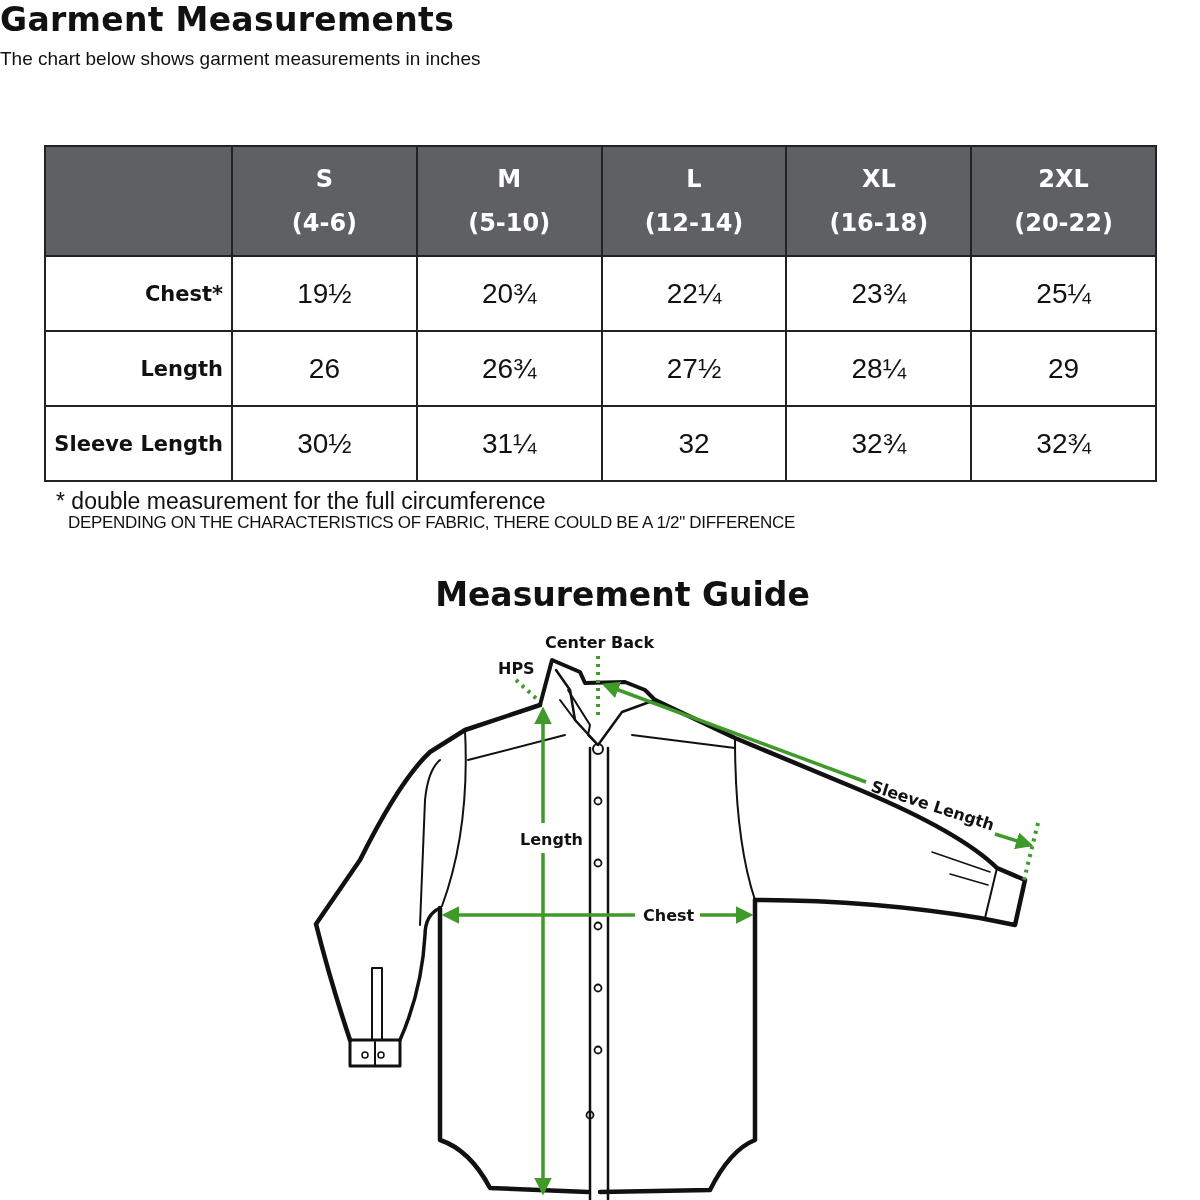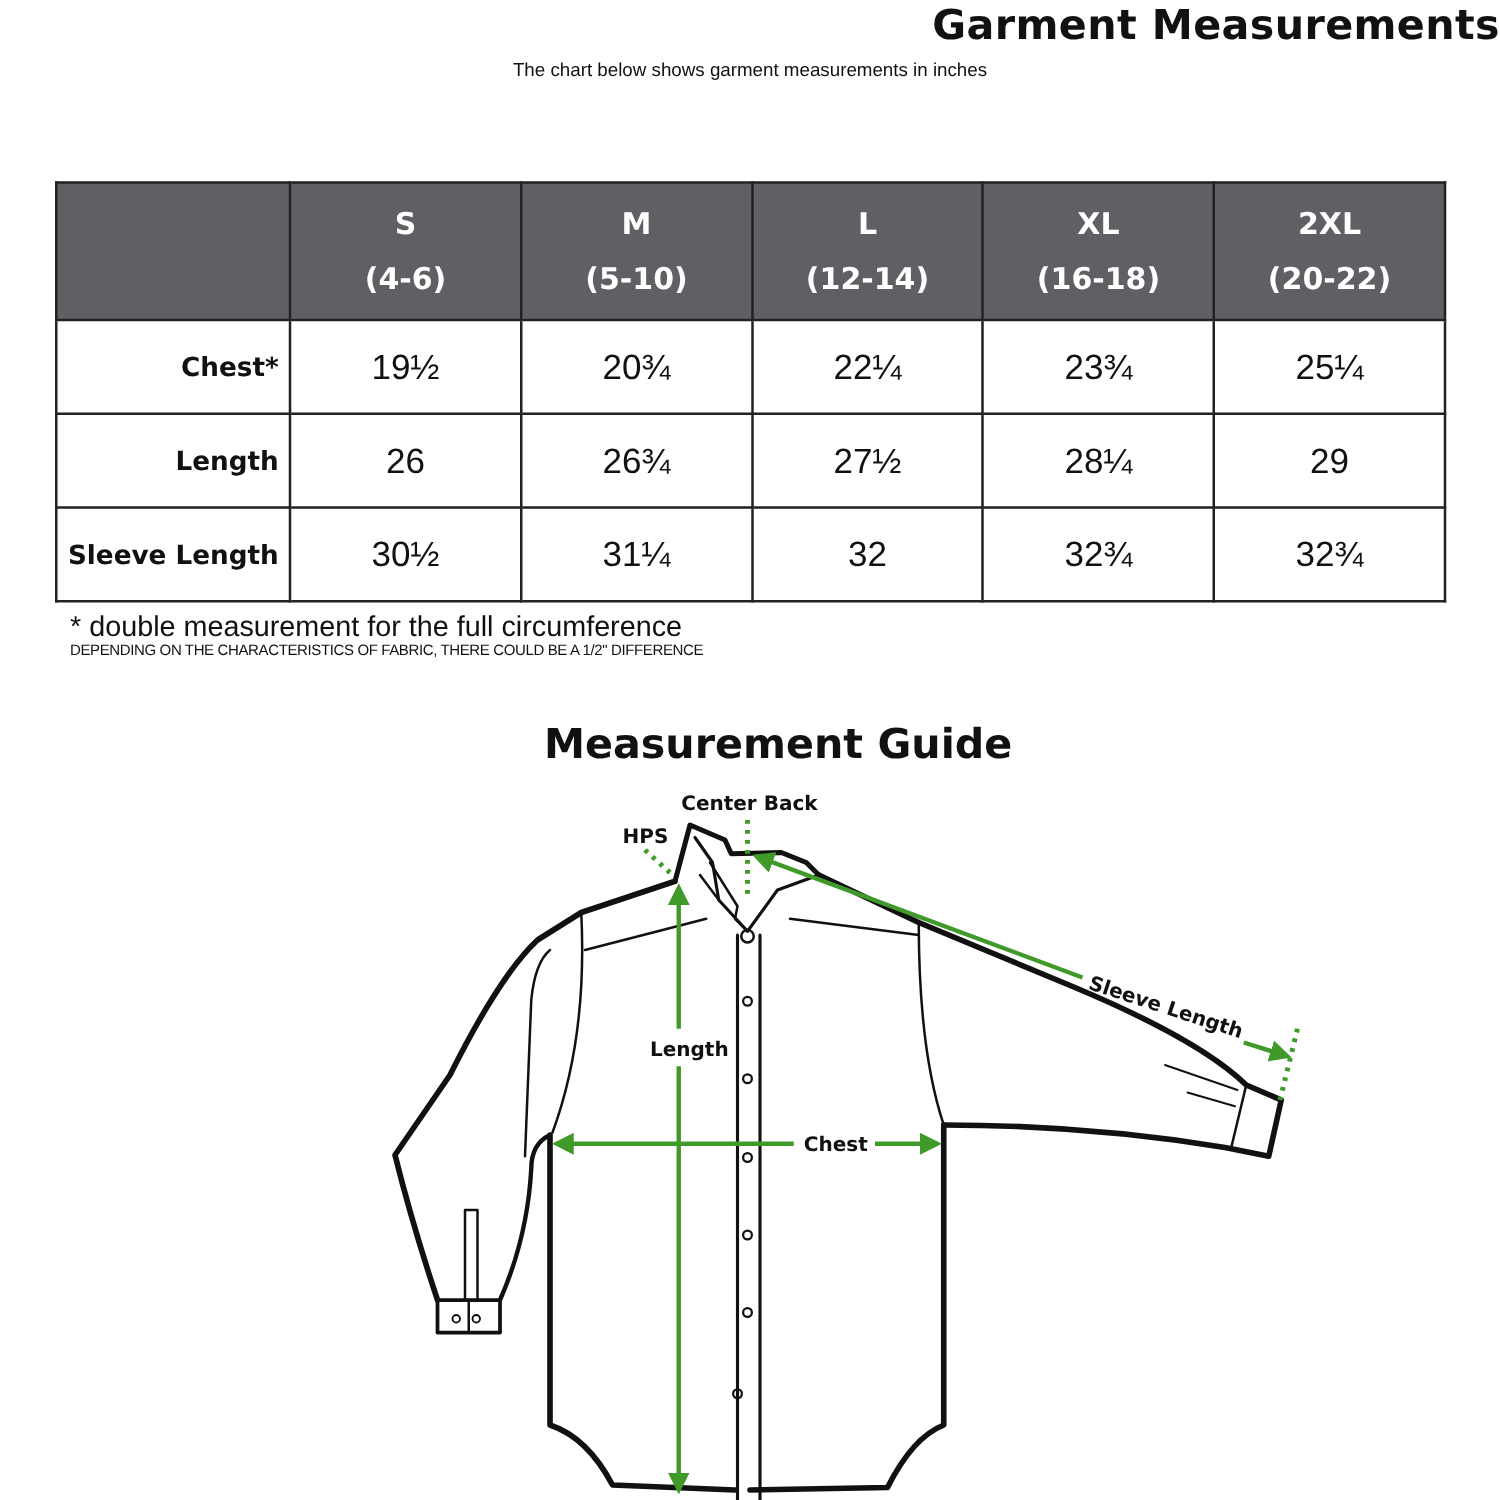"Garment Measurements" .title { text-align: right -> left }
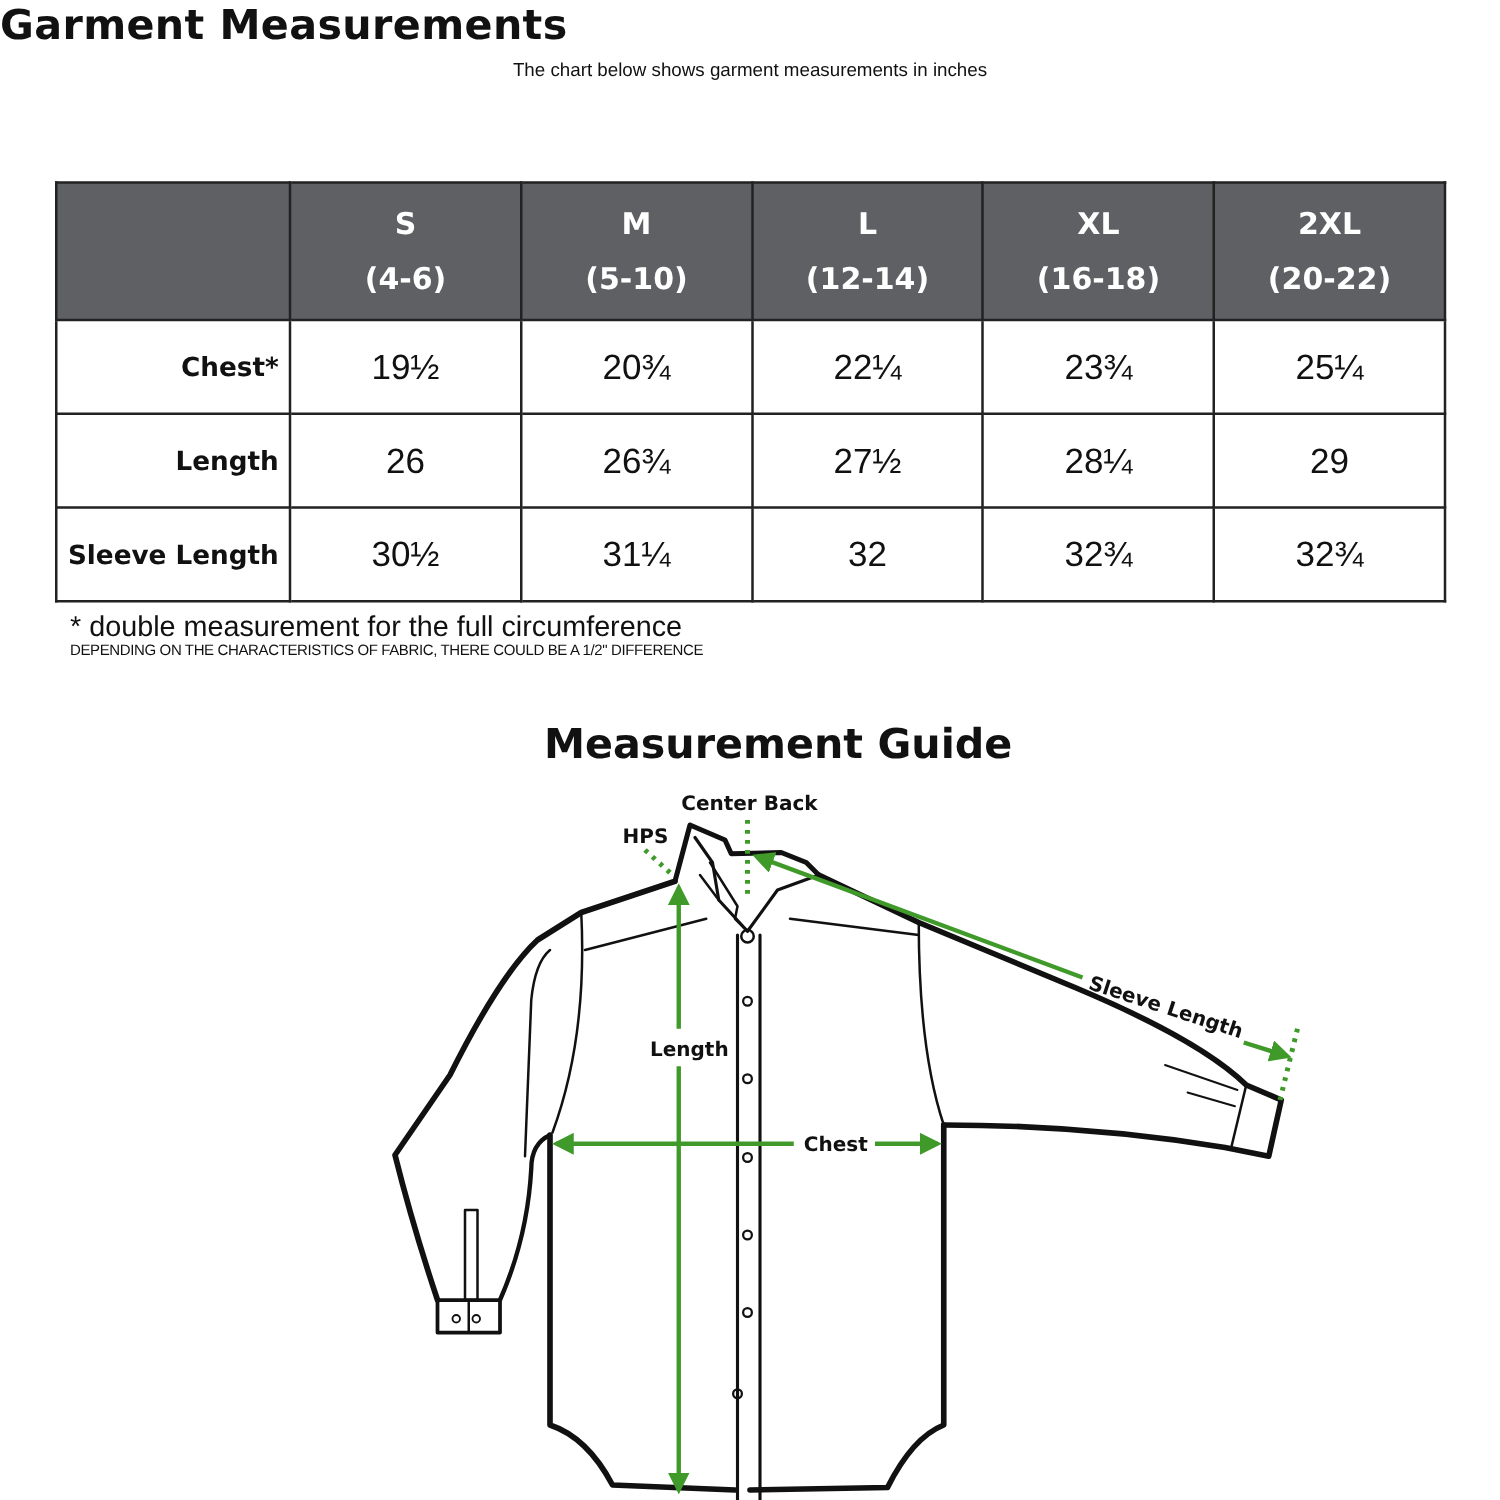"The chart below shows garment" .subtitle { font-size: 15px -> 19px; text-align: center -> none }
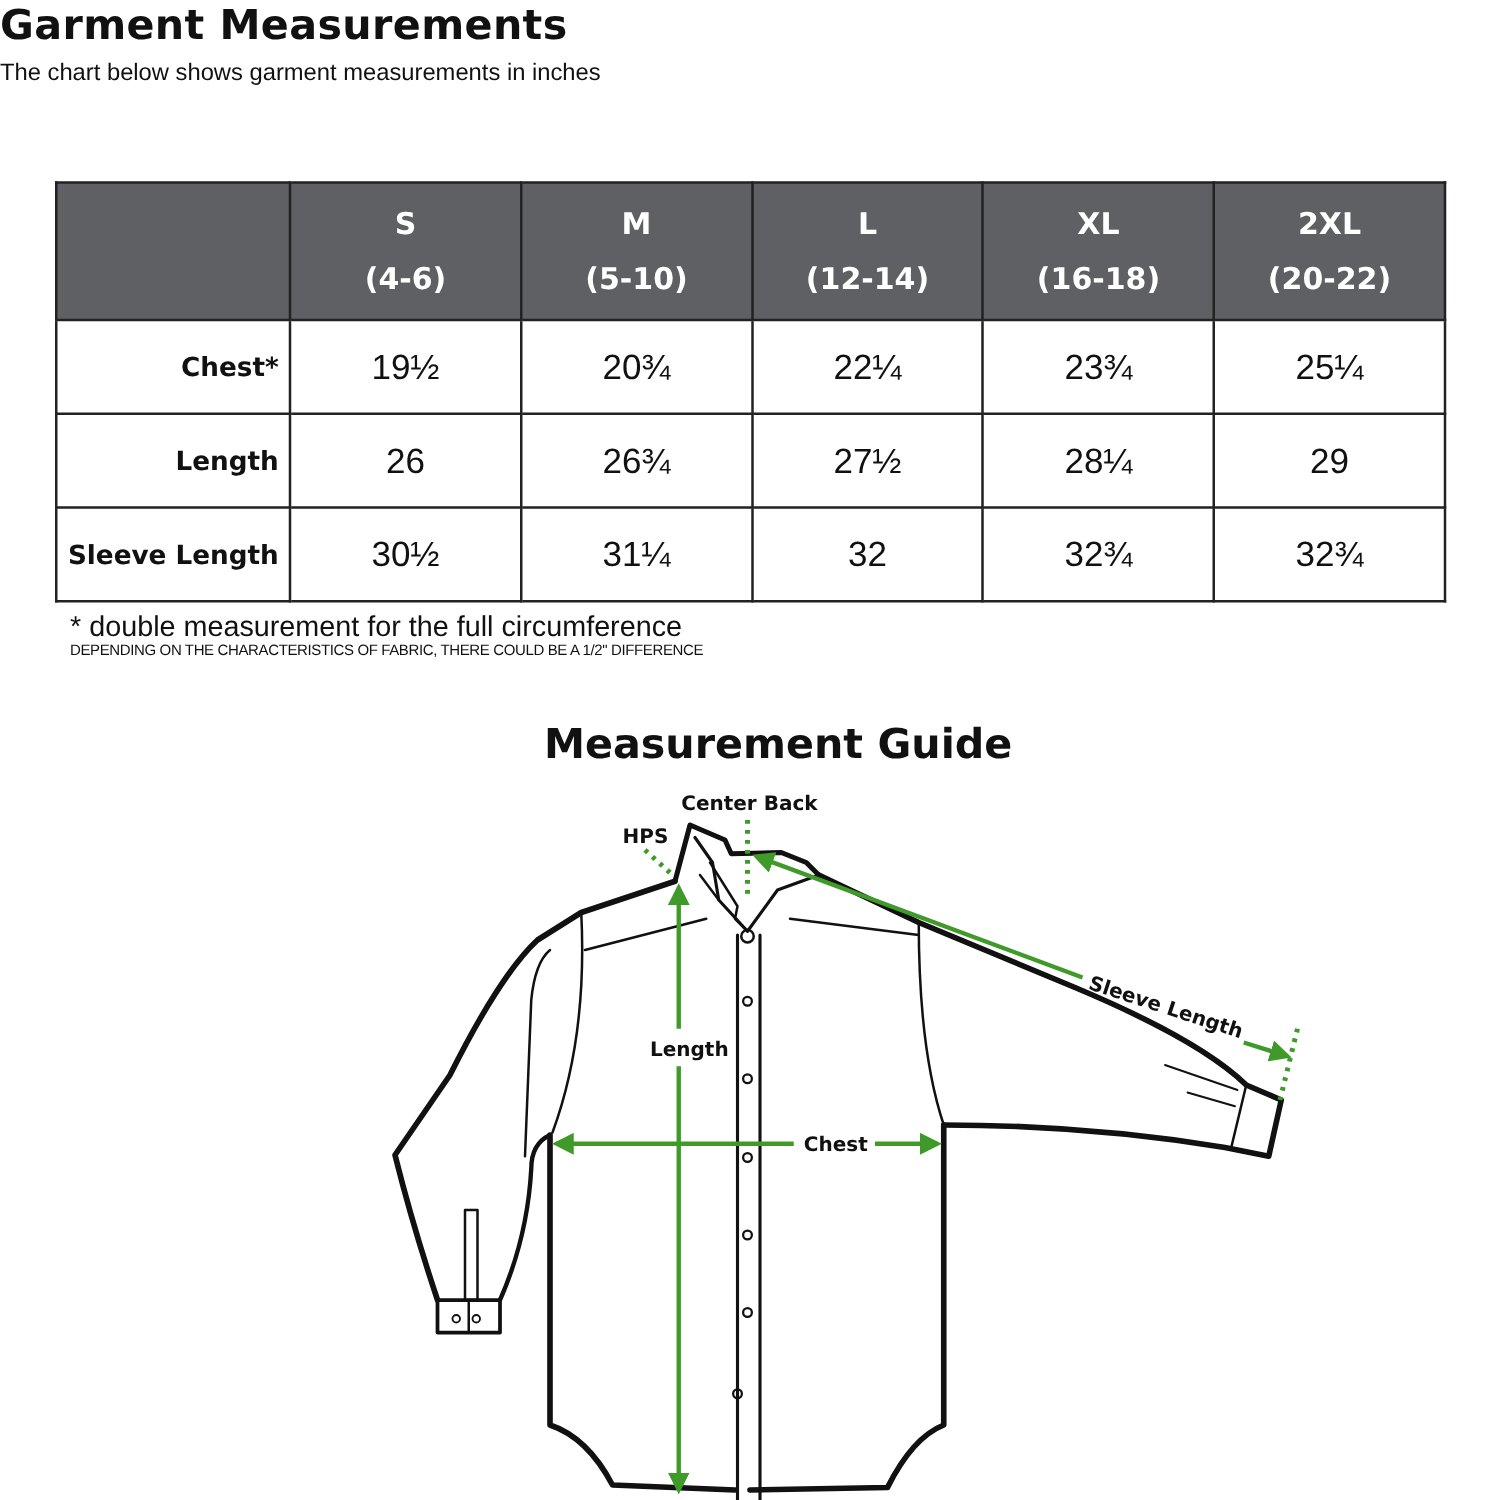"DEPENDING ON THE CHARACTERISTICS OF" .note2 { font-size: 12px -> 17px; left: 56px -> 68px }
